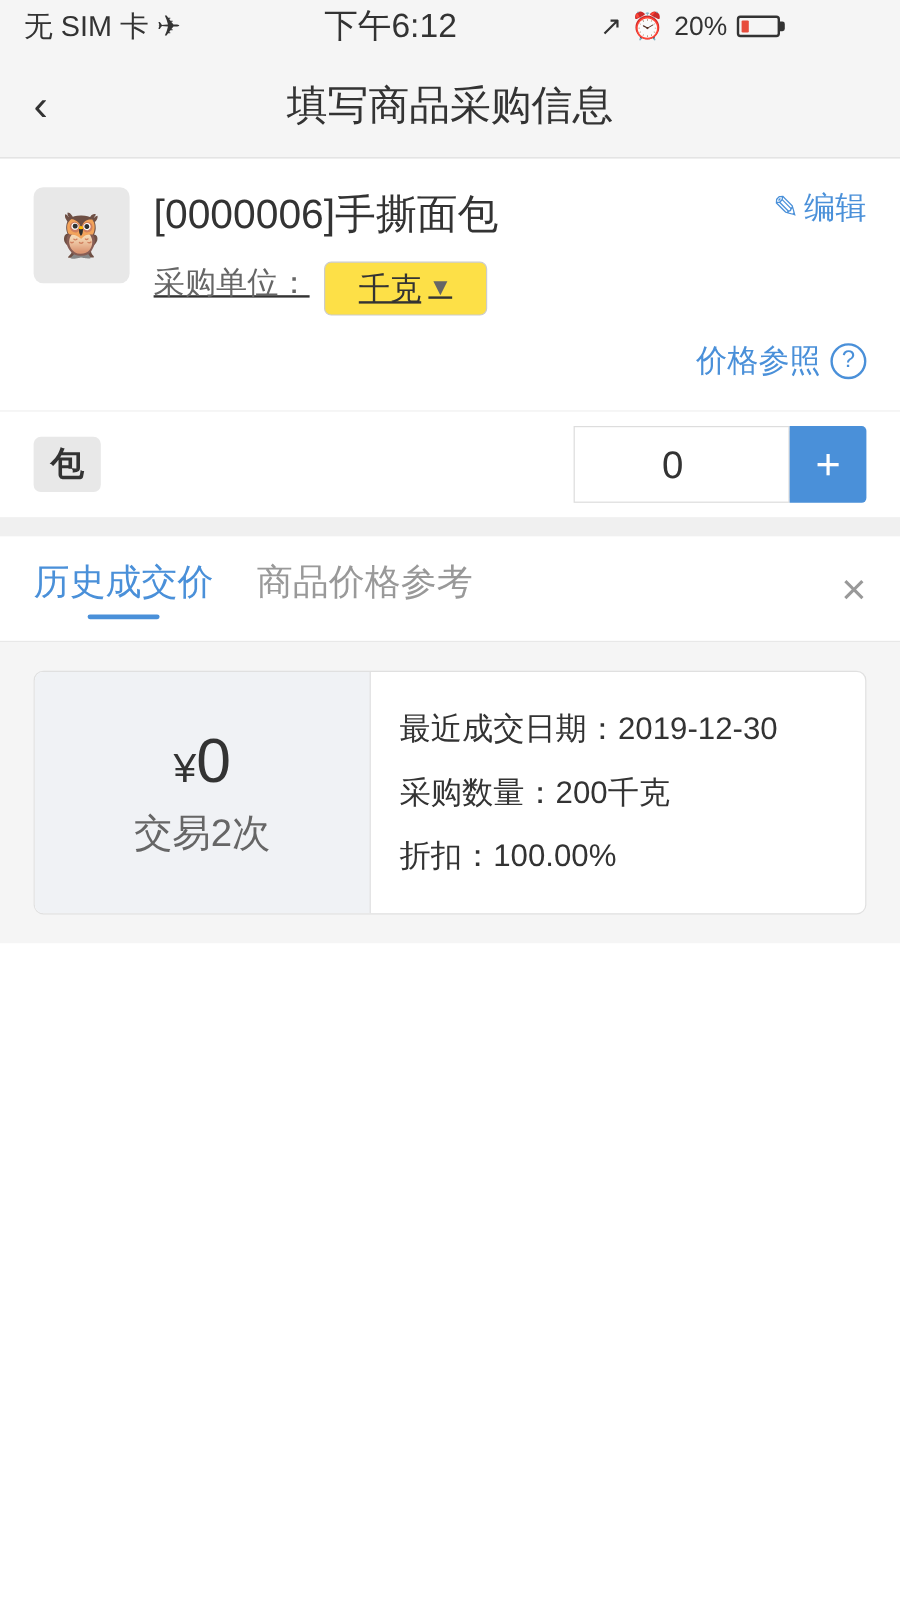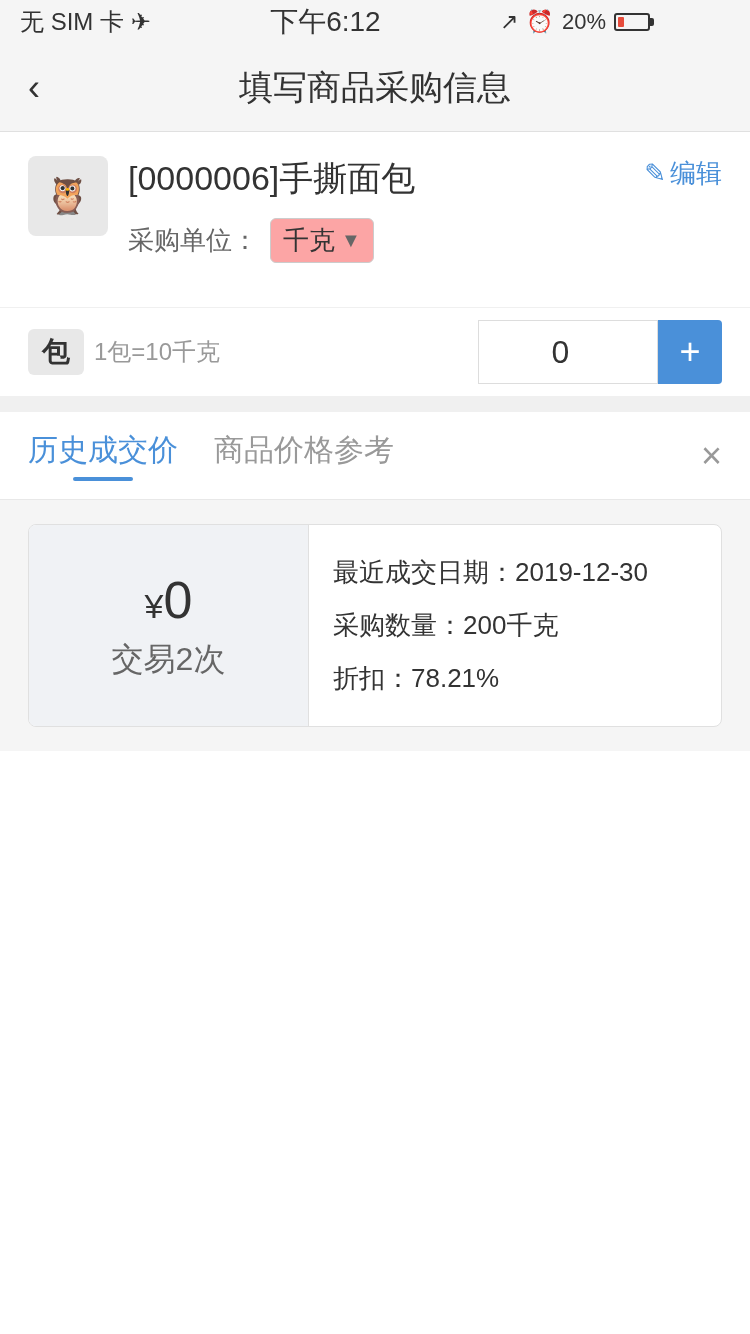"采购单位：" .product-unit-row { align-items: center -> flex-start; text-decoration: none -> underline }
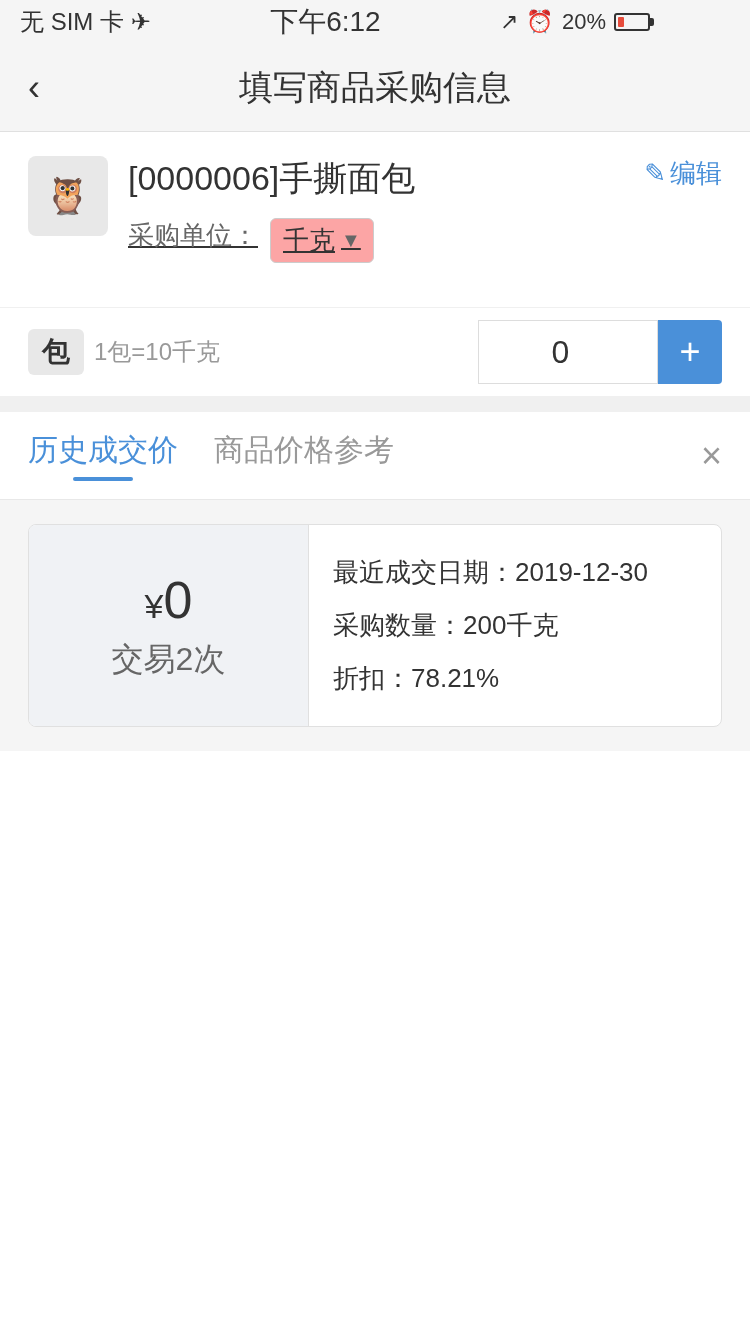"千克" .unit-select { background: #fca5a5 -> #fde047; padding: 4px 12px -> 4px 28px }
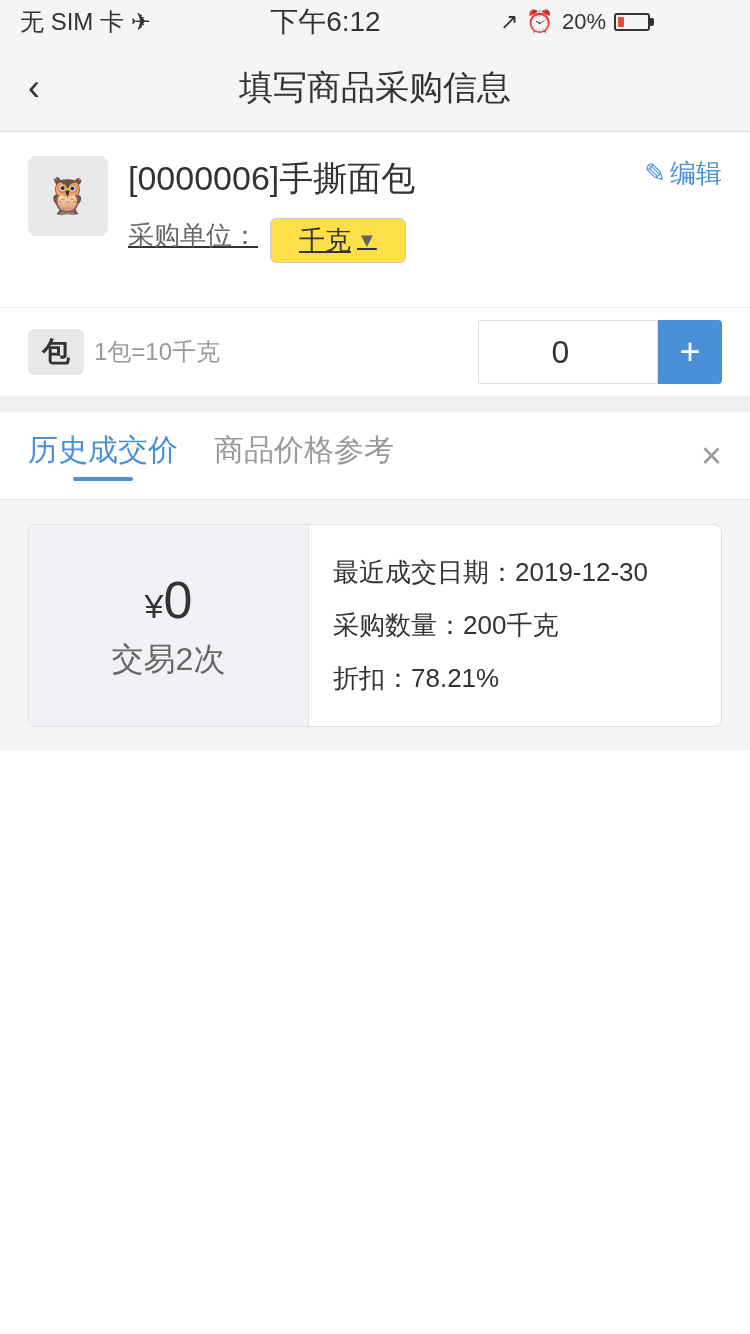"价格参照" div.price-ref-row { html: none -> <div> <span>价格参照</span> <div>?</div> </div> }
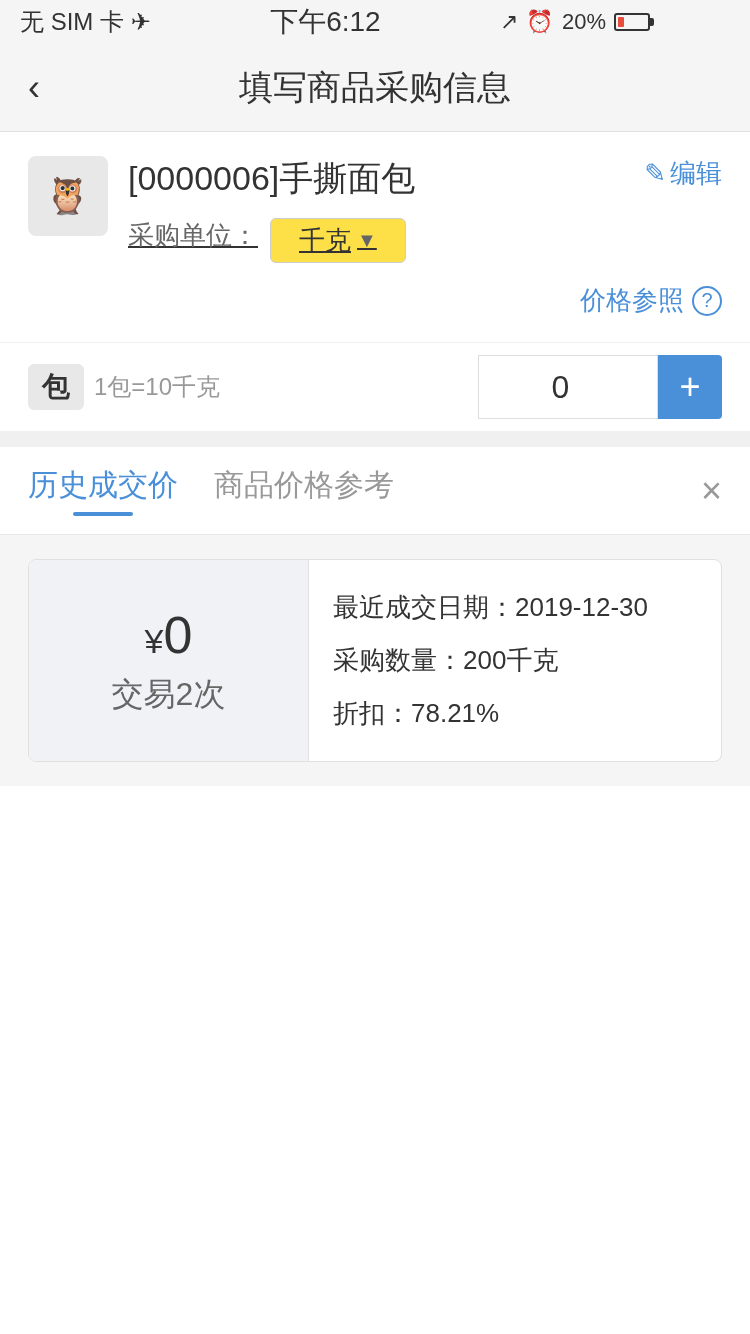"1包=10千克" span.qty-unit-hint { html: <span>1包=10千克</span> -> none }
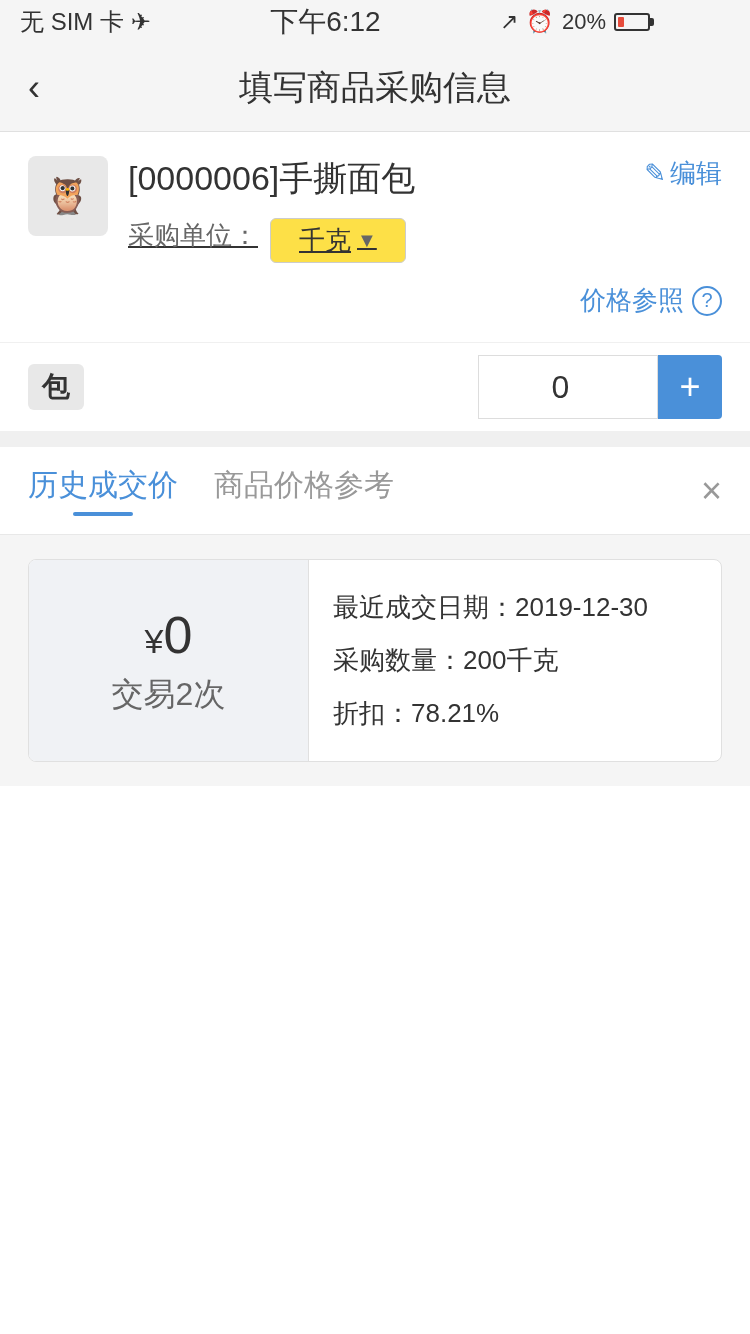"78.21%" span { text: 78.21% -> 100.00% }
